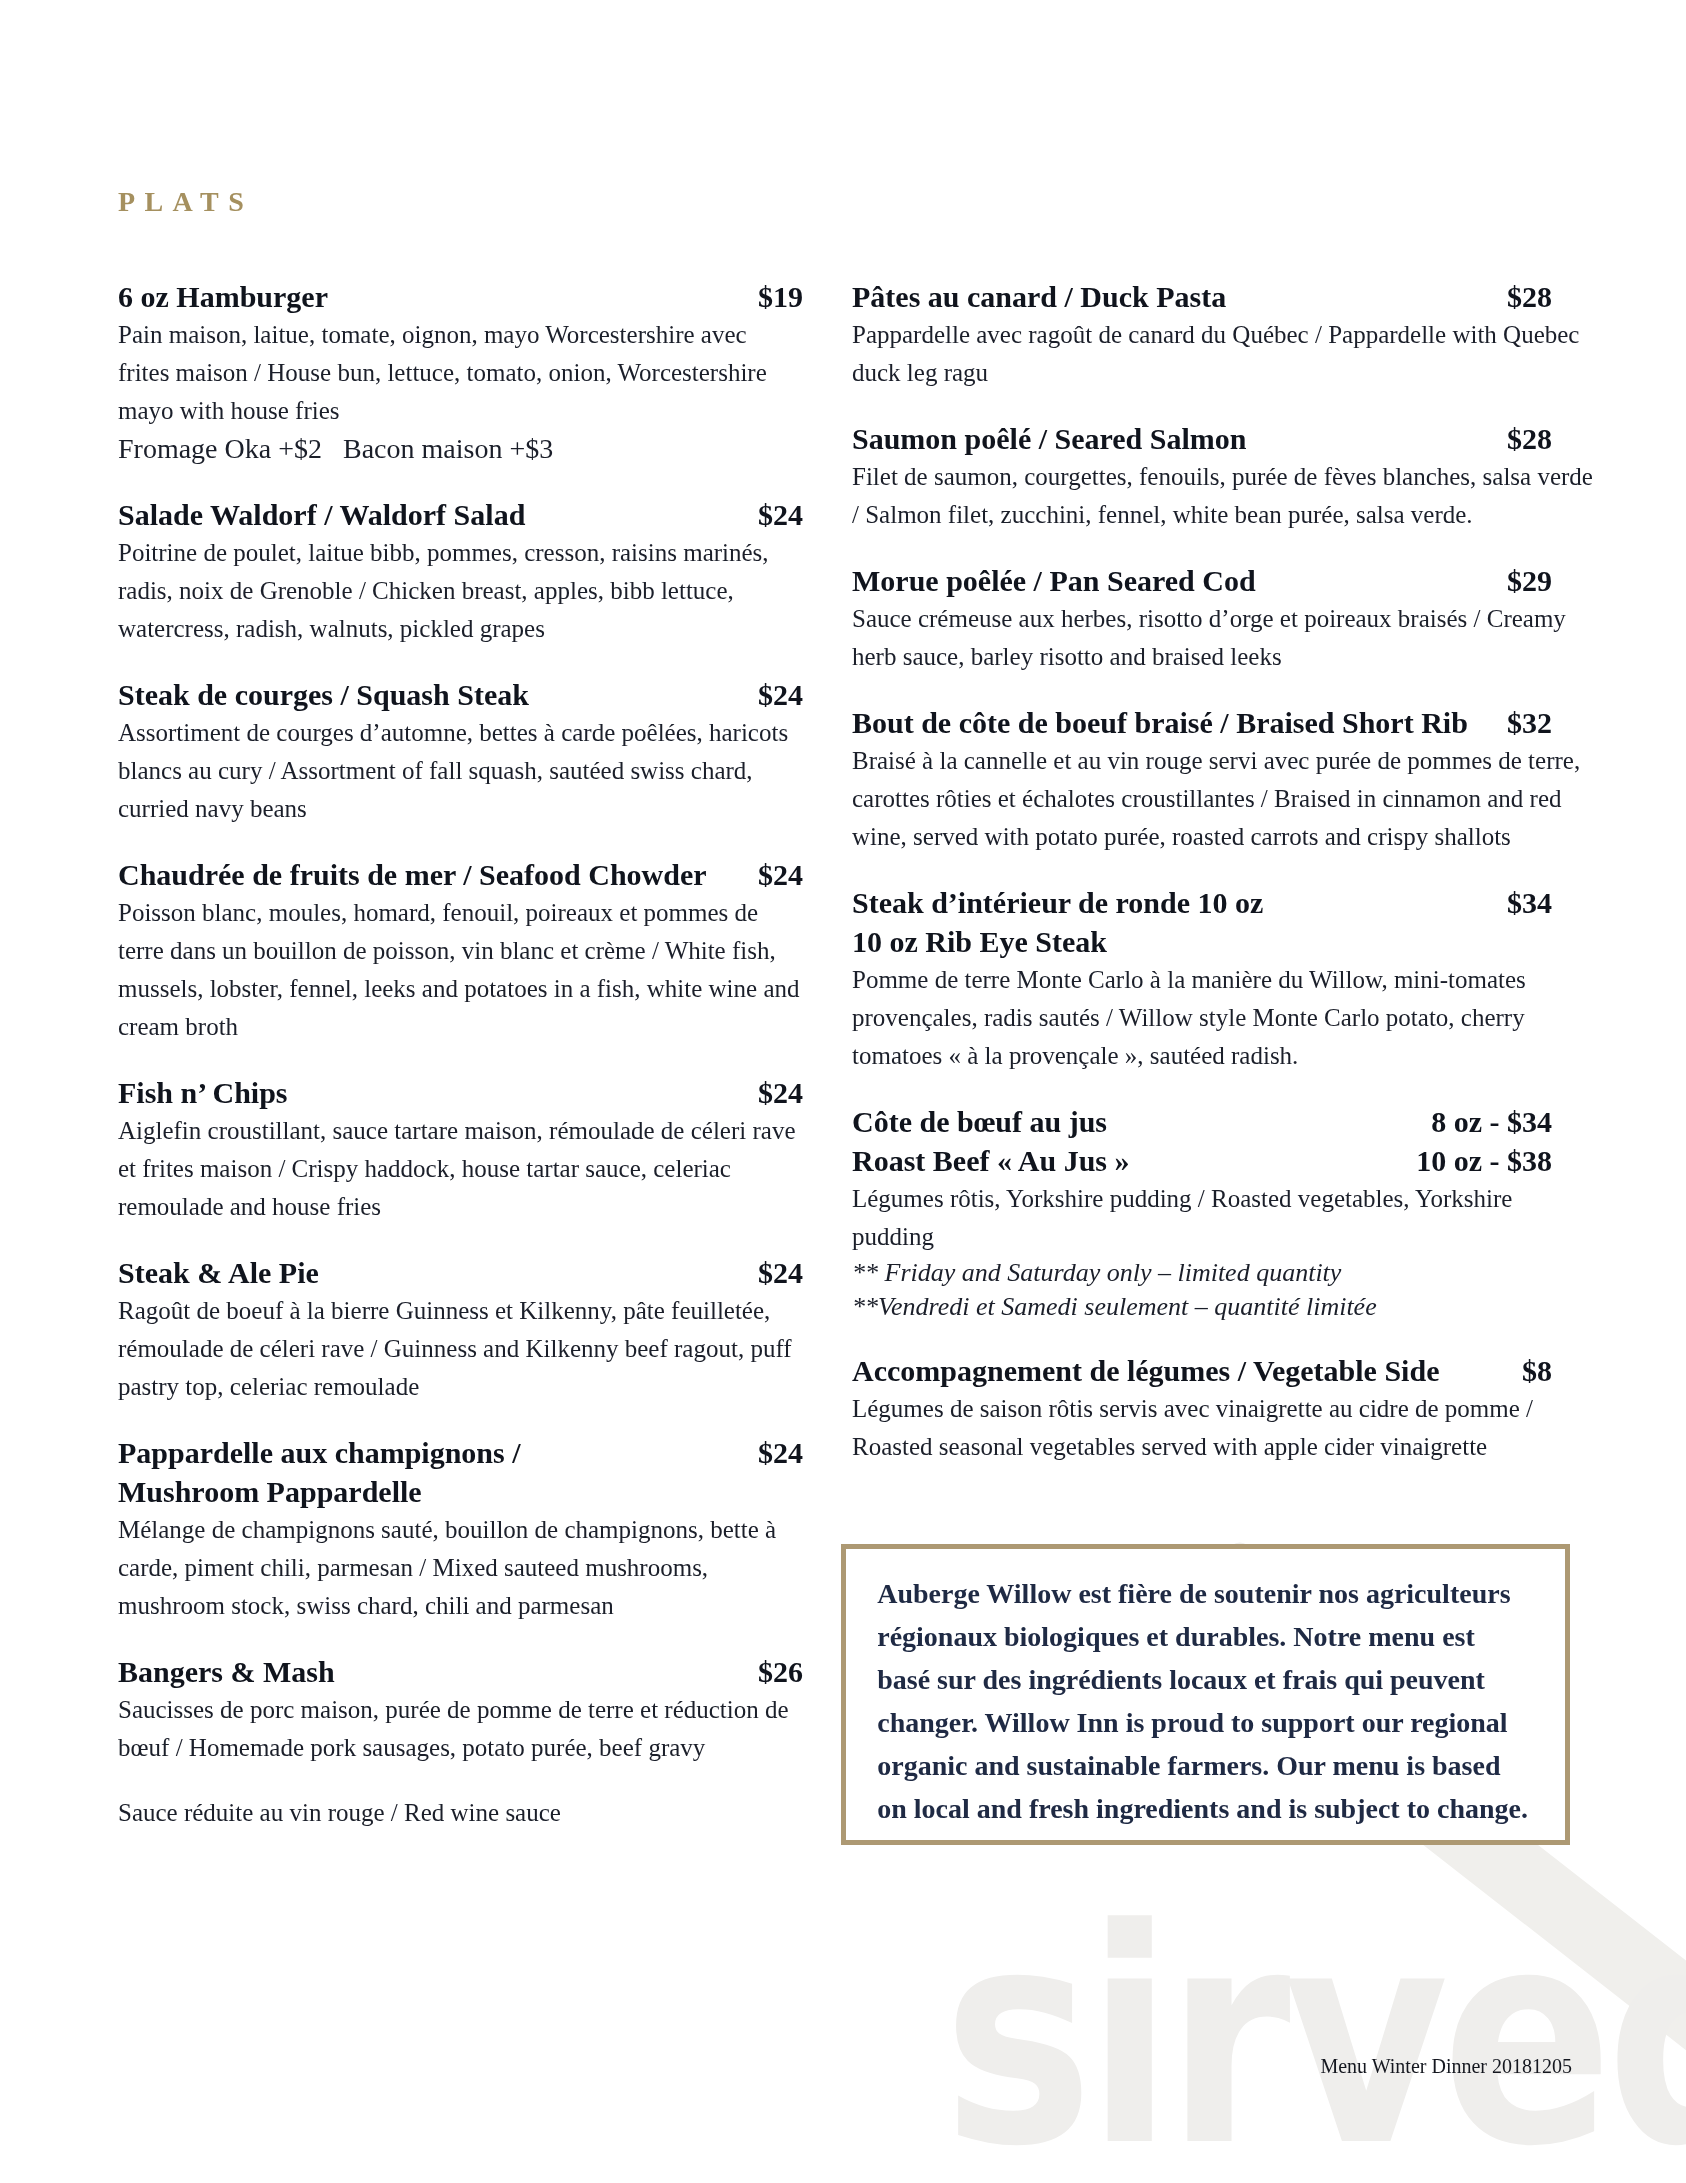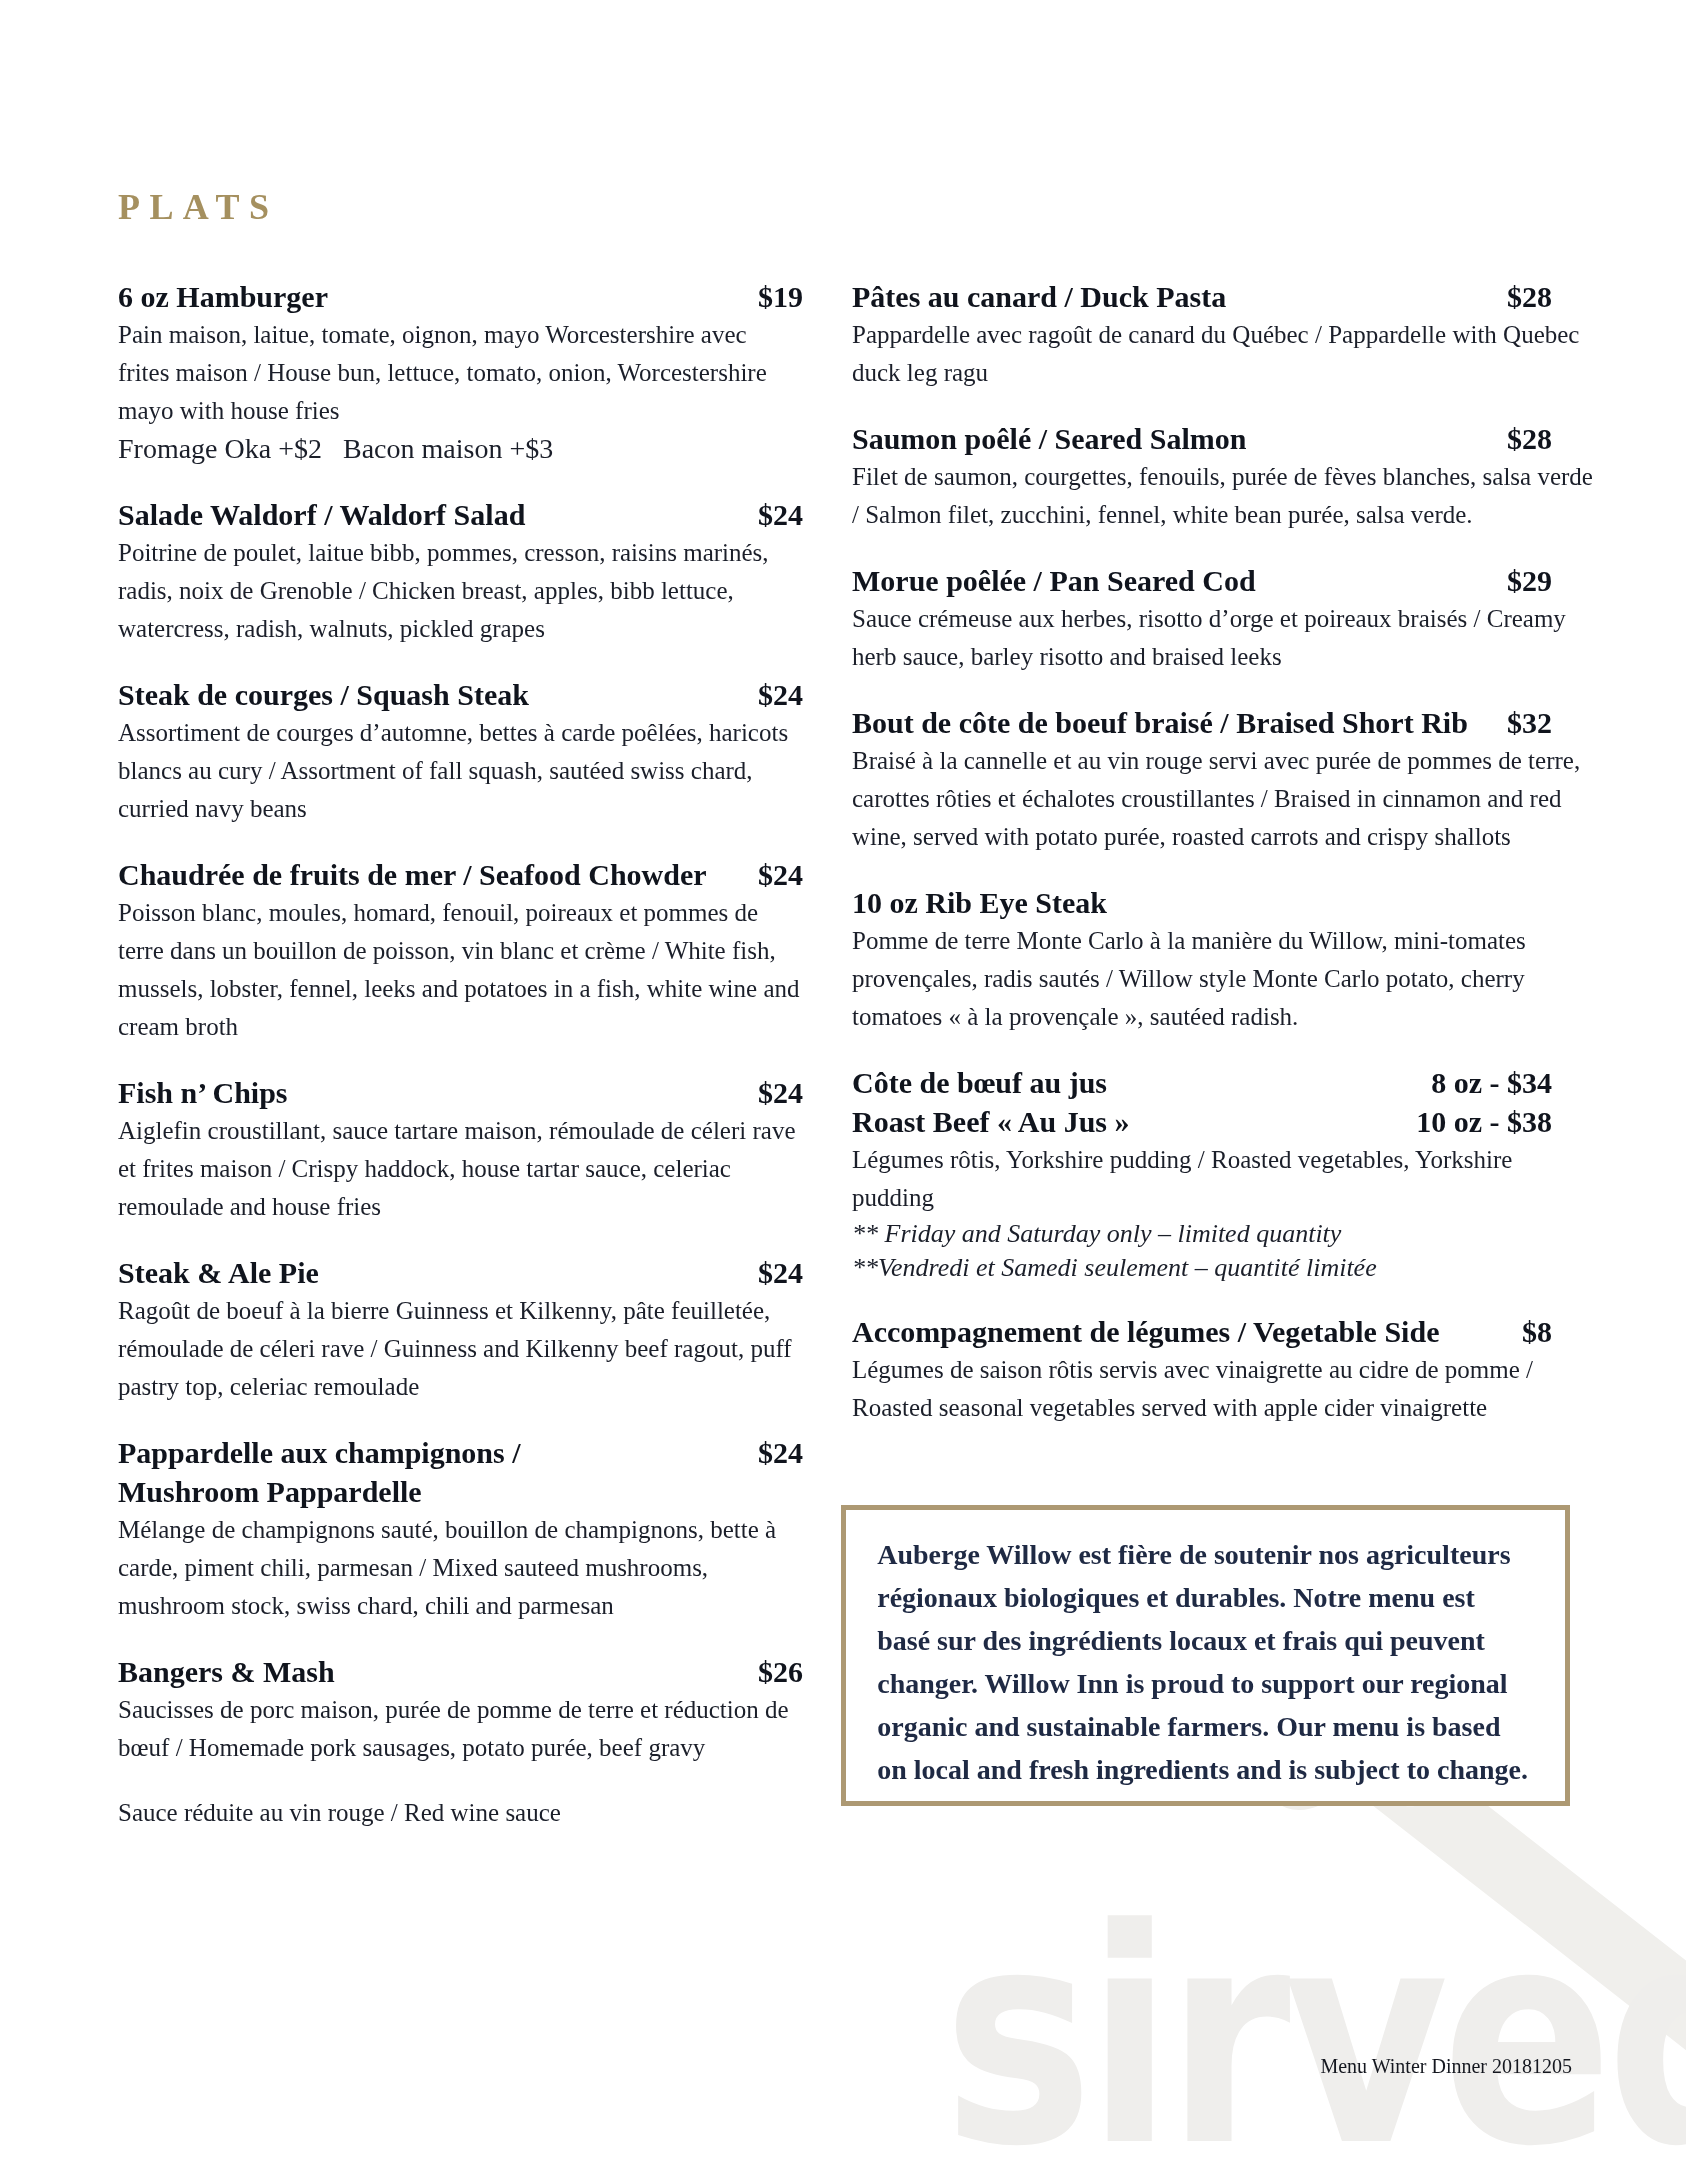"PLATS" .section-title { font-size: 36px -> 28px }
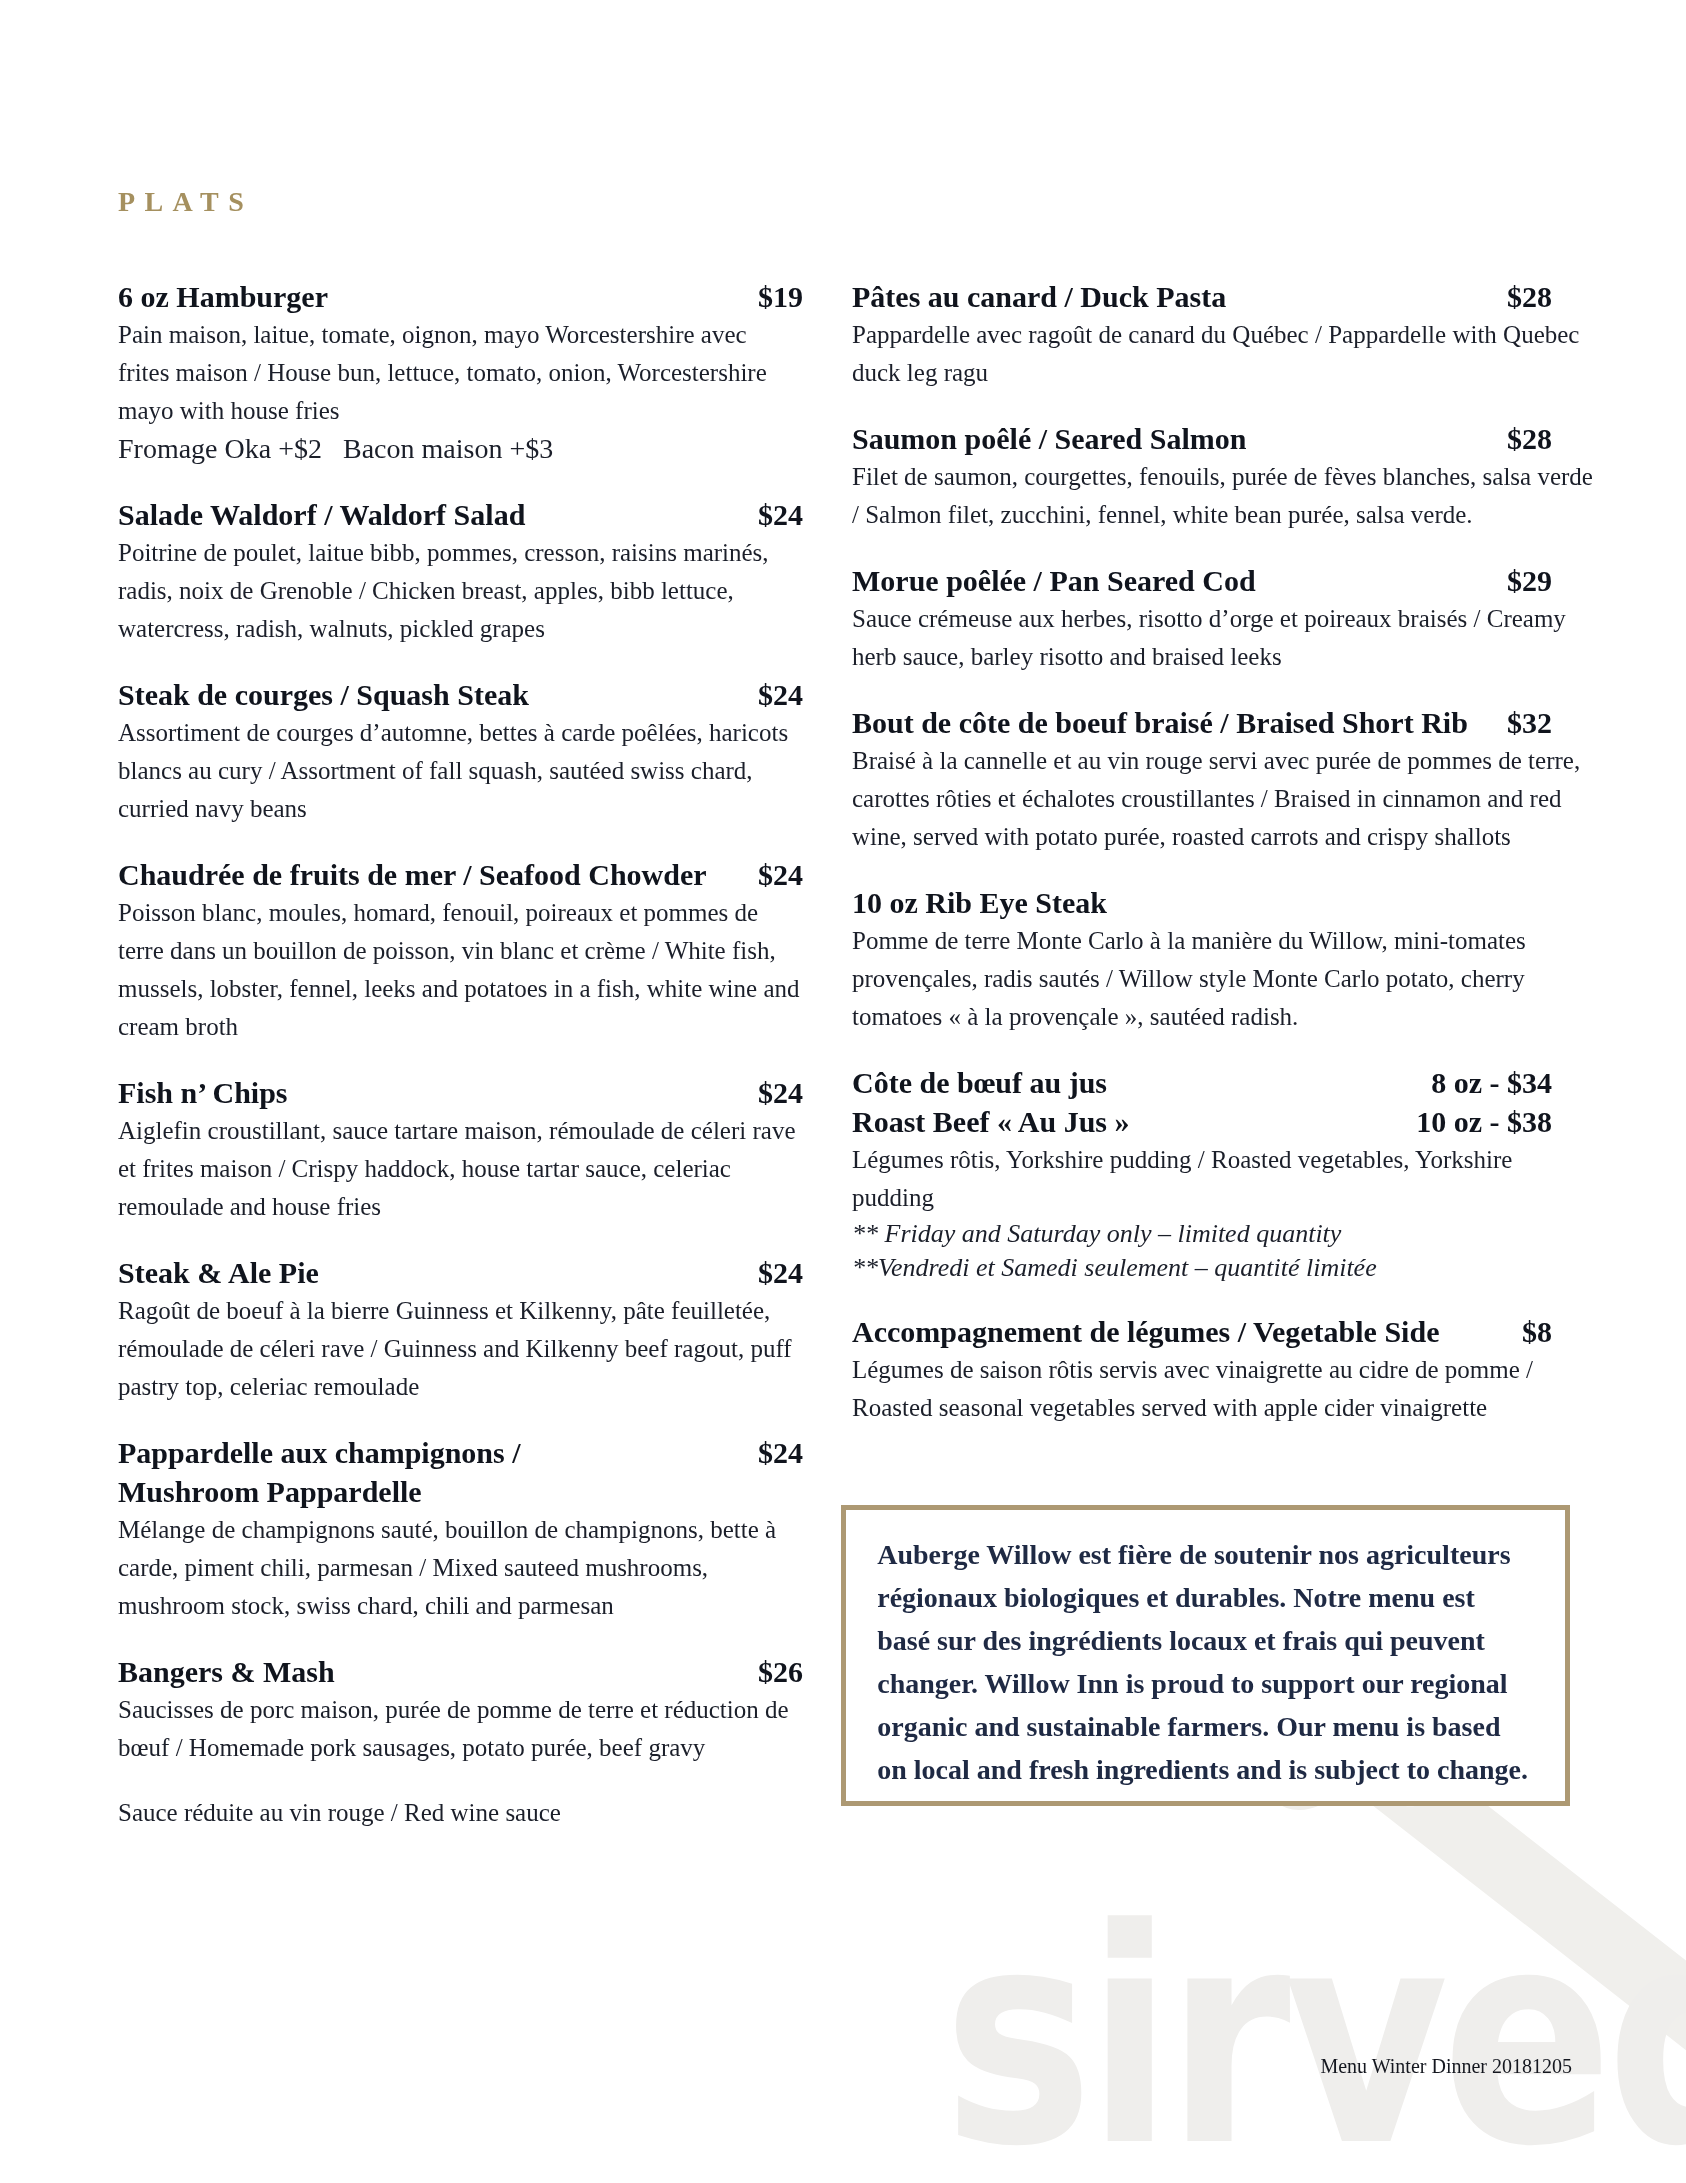"Steak d’intérieur de ronde 10" div.head { html: none -> <div> <span>Steak d’intérieur de ronde 10 oz</span> <span>$34</span> </div> }
